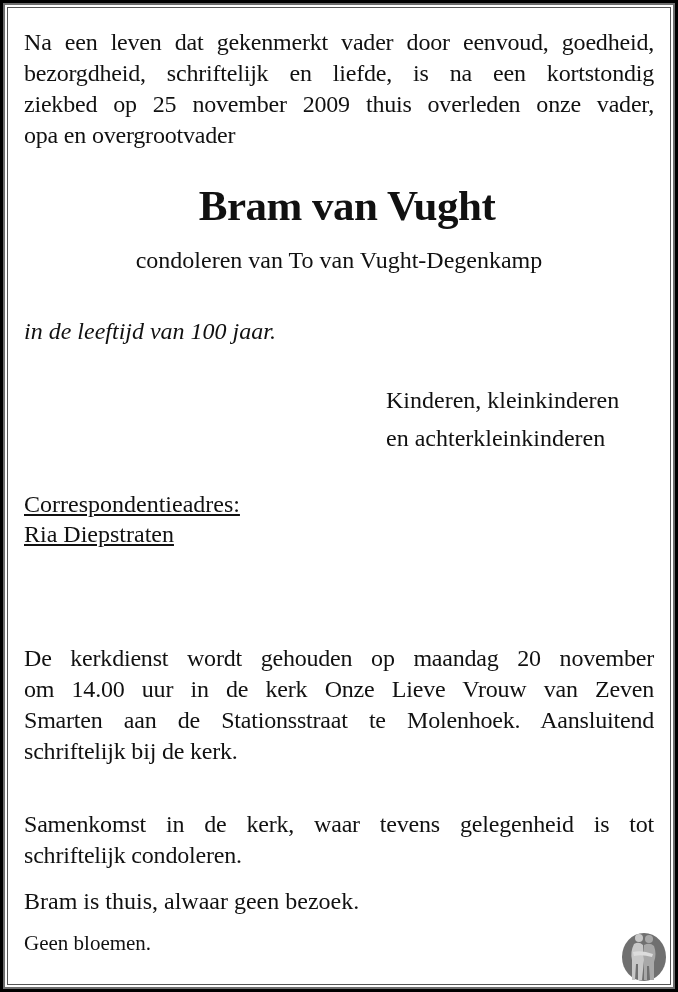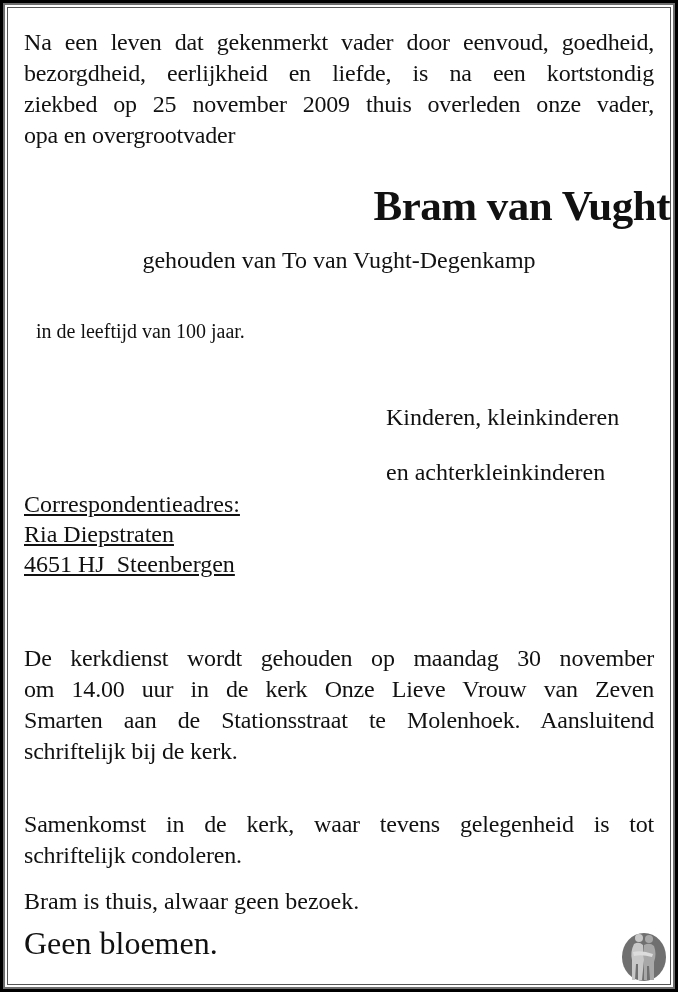"bezorgdheid, eerlijkheid en liefde, is" span.line { text: eerlijkheid -> schriftelijk }
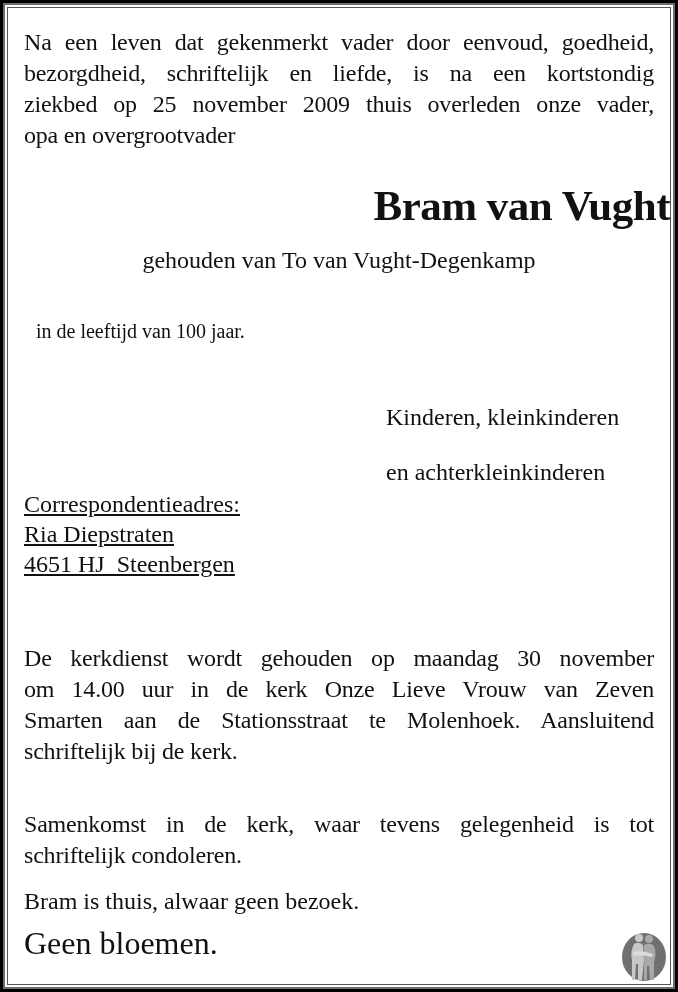"Bram van Vught" .name { left: 16px -> 8px; text-align: right -> center }
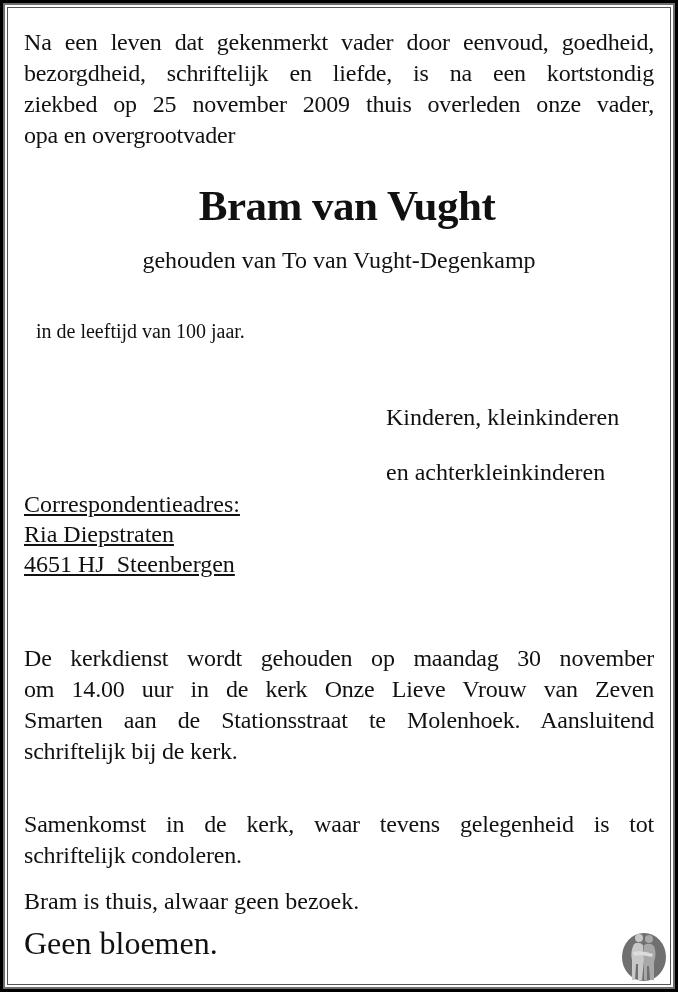"gehouden van To van Vught-Degenkamp" div.subtitle { text: gehouden -> condoleren }
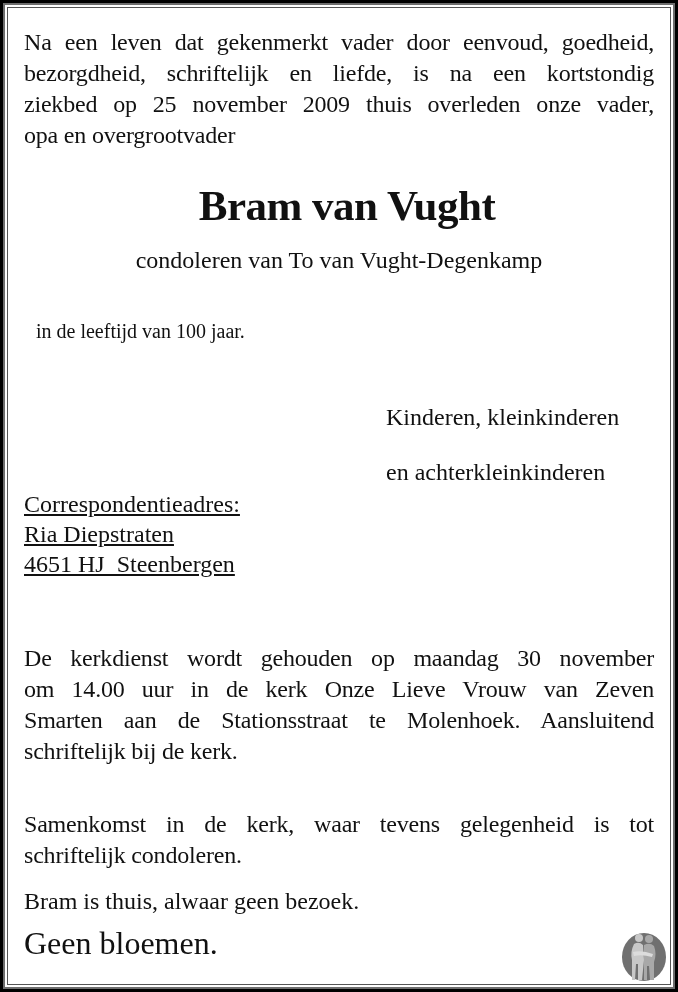"in de leeftijd van 100" .age { font-size: 20px -> 24px; font-style: none -> italic; left: 12px -> 0 }
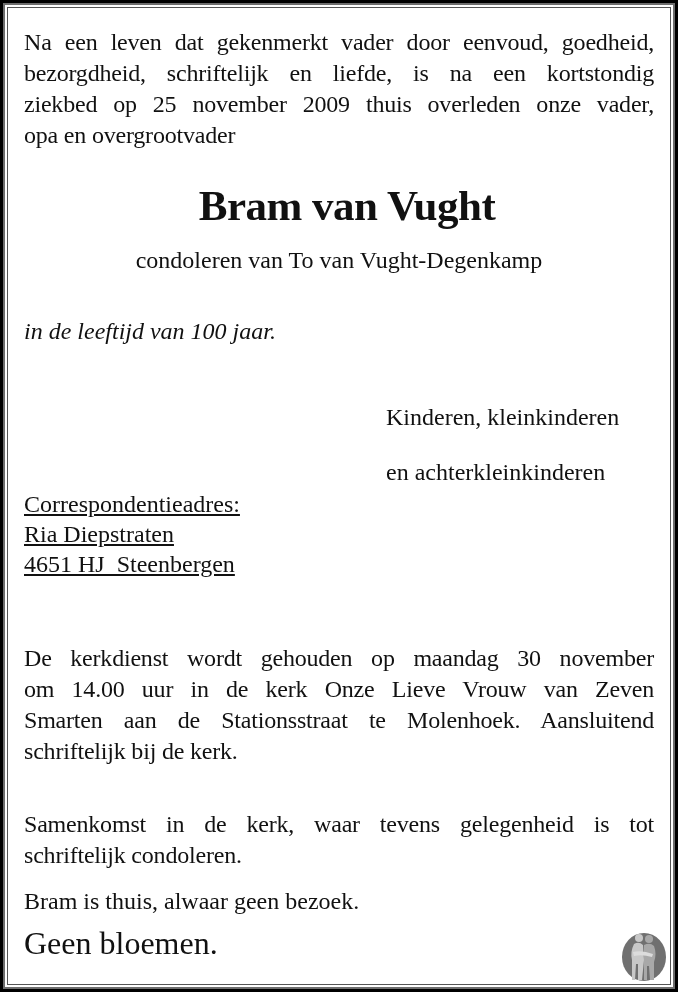"Kinderen, kleinkinderen" .family span { margin-top: 17px -> none }
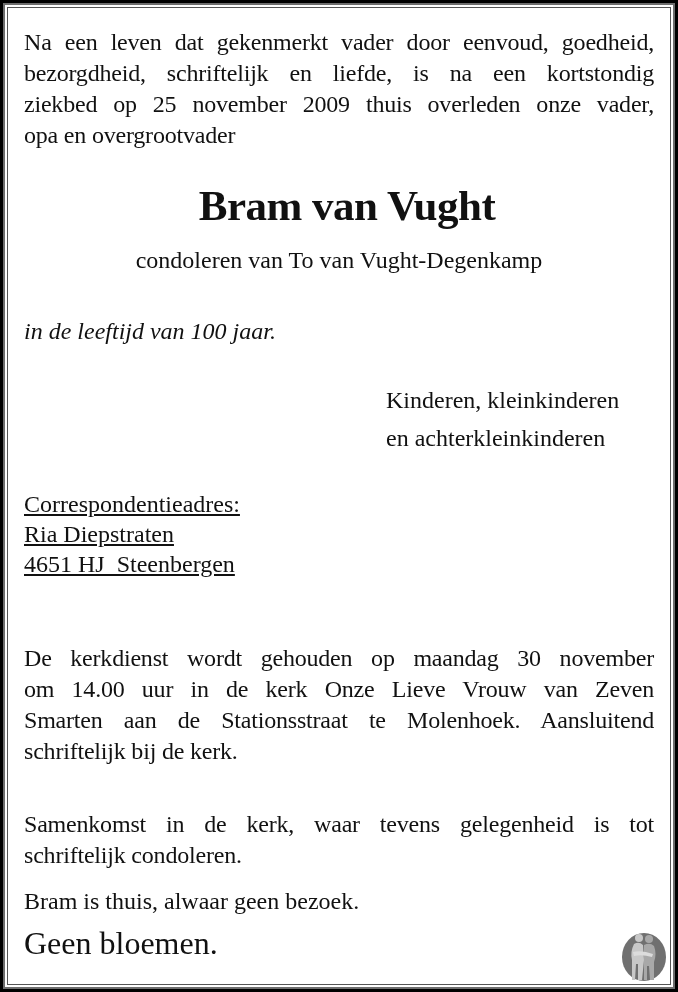"4651 HJ Steenbergen" span { html: <span>4651 HJ Steenbergen</span> -> none }
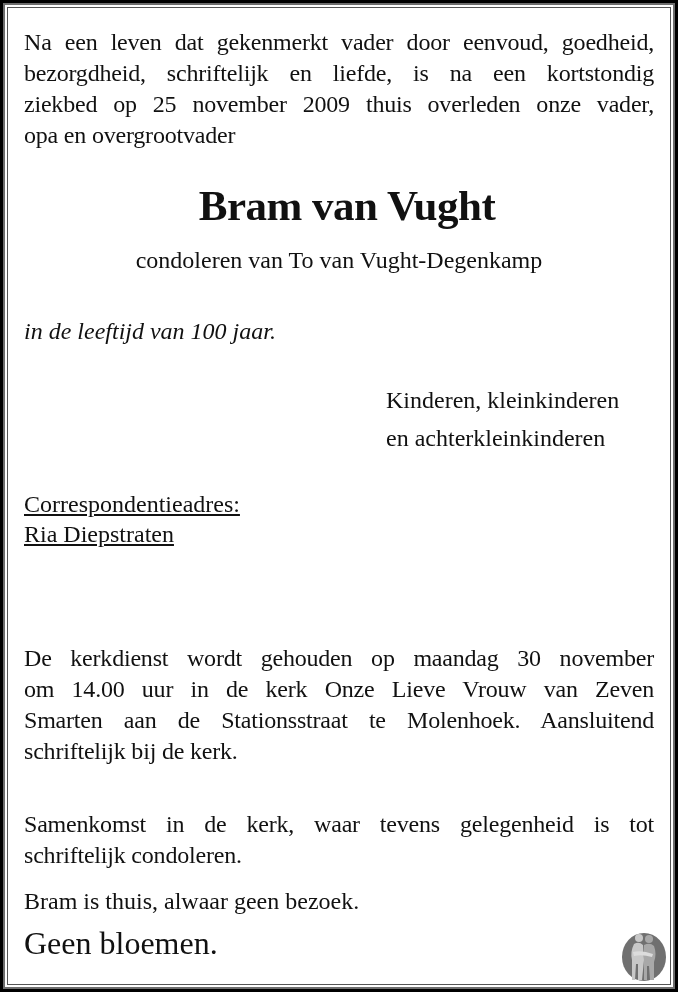"De kerkdienst wordt gehouden op" span.line { text: 30 -> 20 }
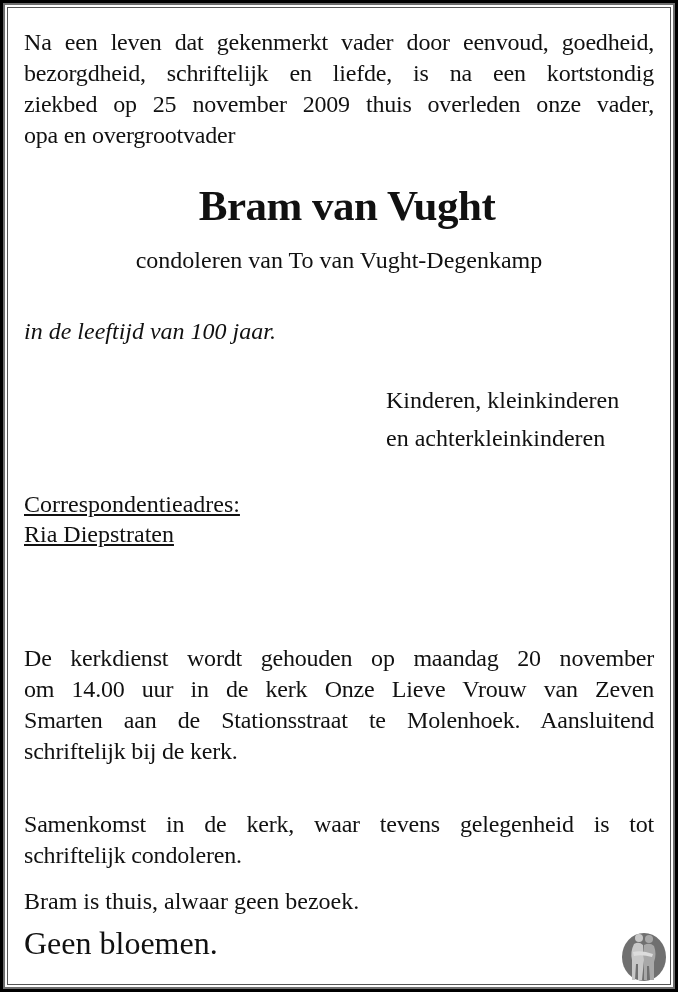"Geen bloemen." .flowers { font-size: 32px -> 21px }
